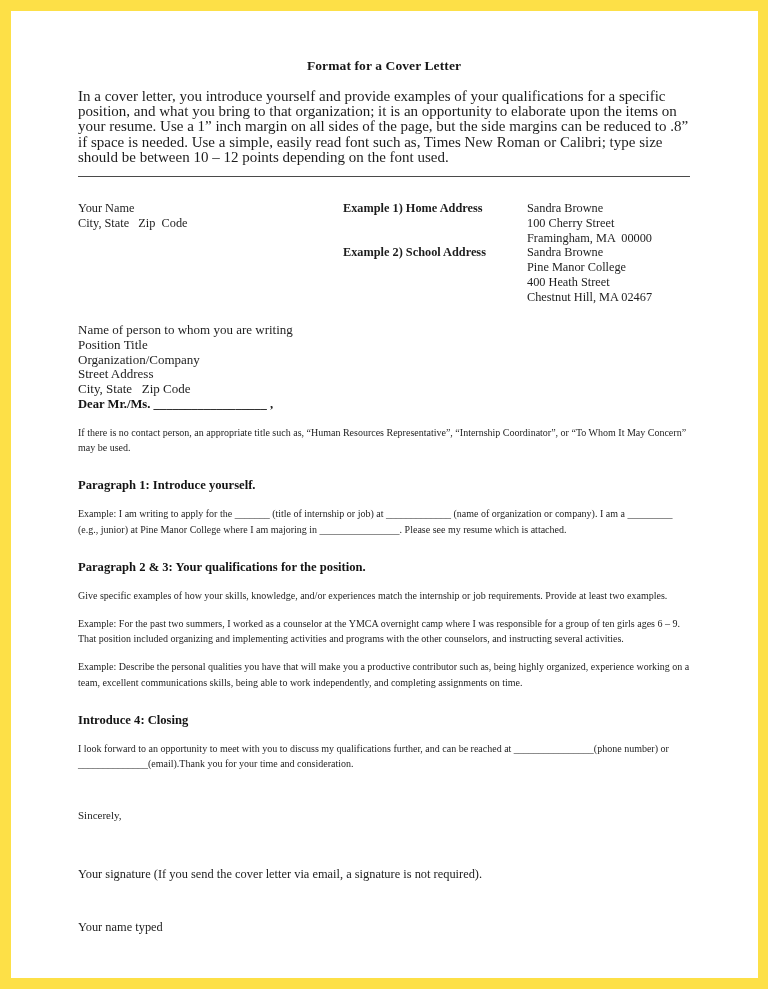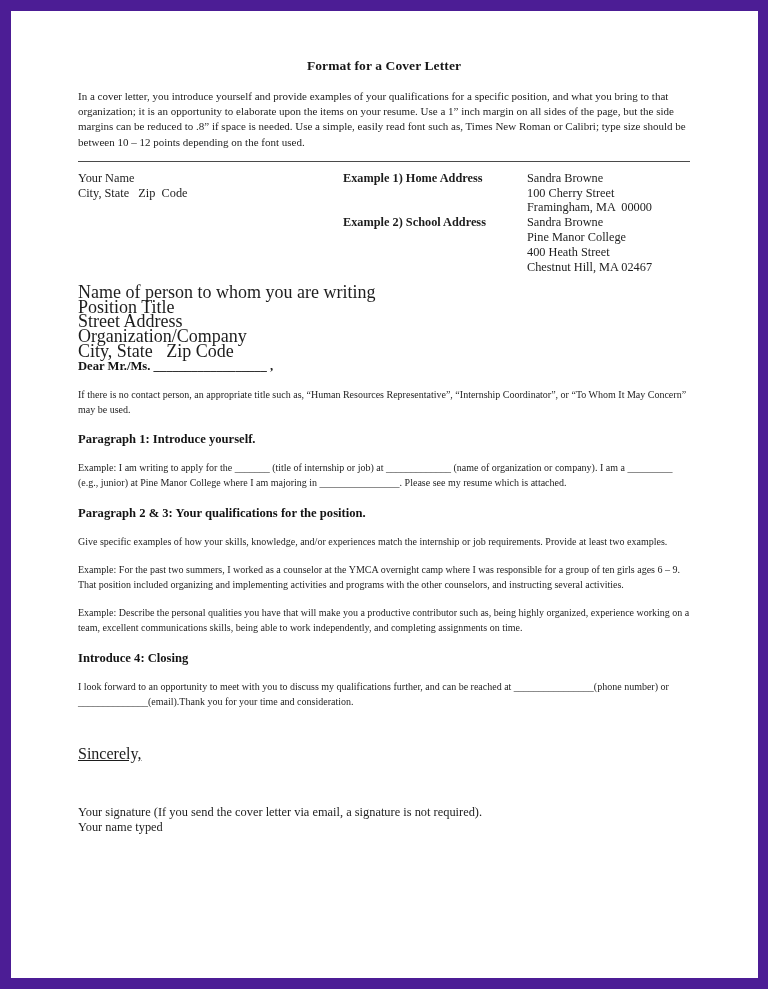"Format for a Cover Letter" .page-frame { background: #4c1d95 -> #fde047 }
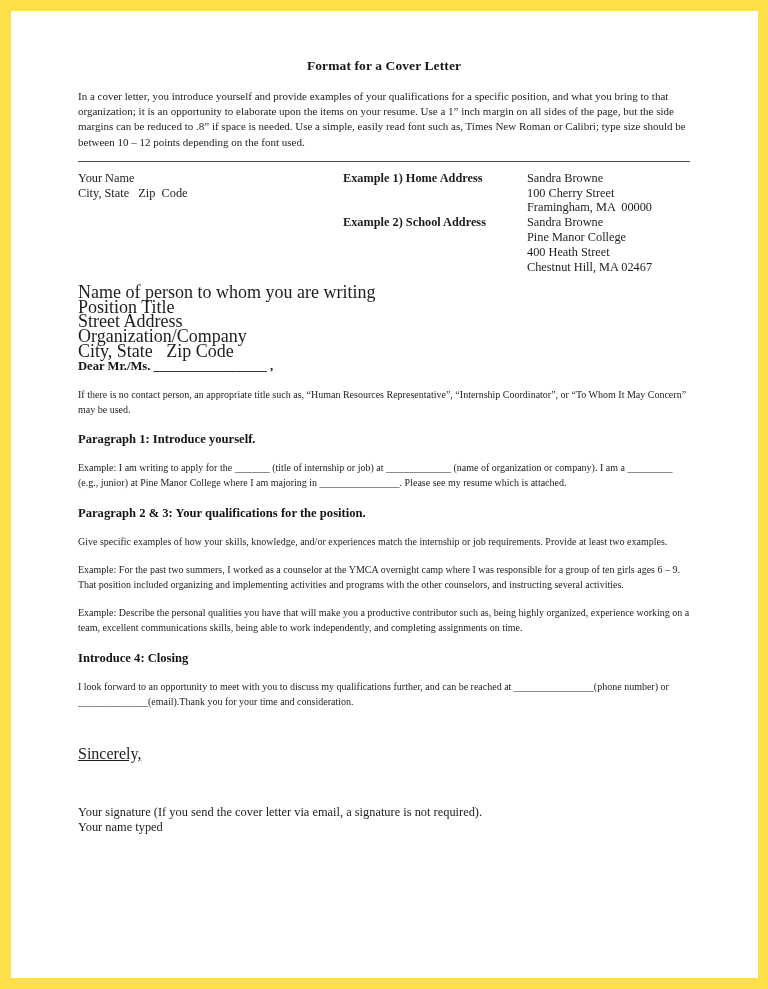"In a cover letter, you" .intro-par { font-size: 11px -> 15px }
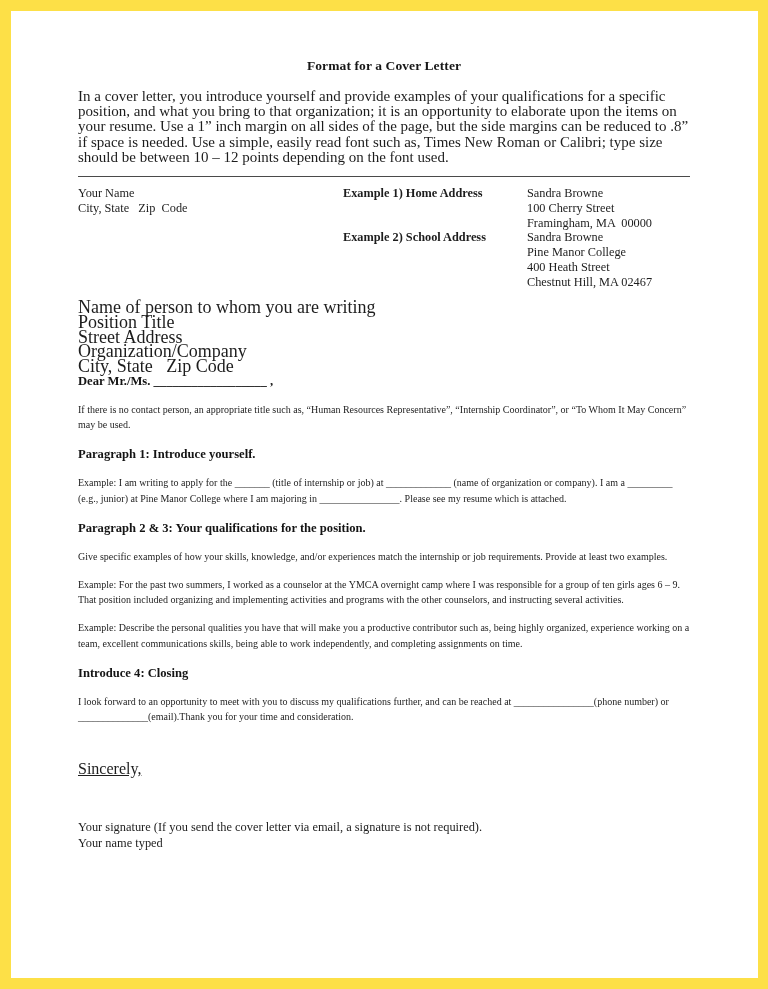"Your Name" .addr-block { margin-top: 9px -> 24px }
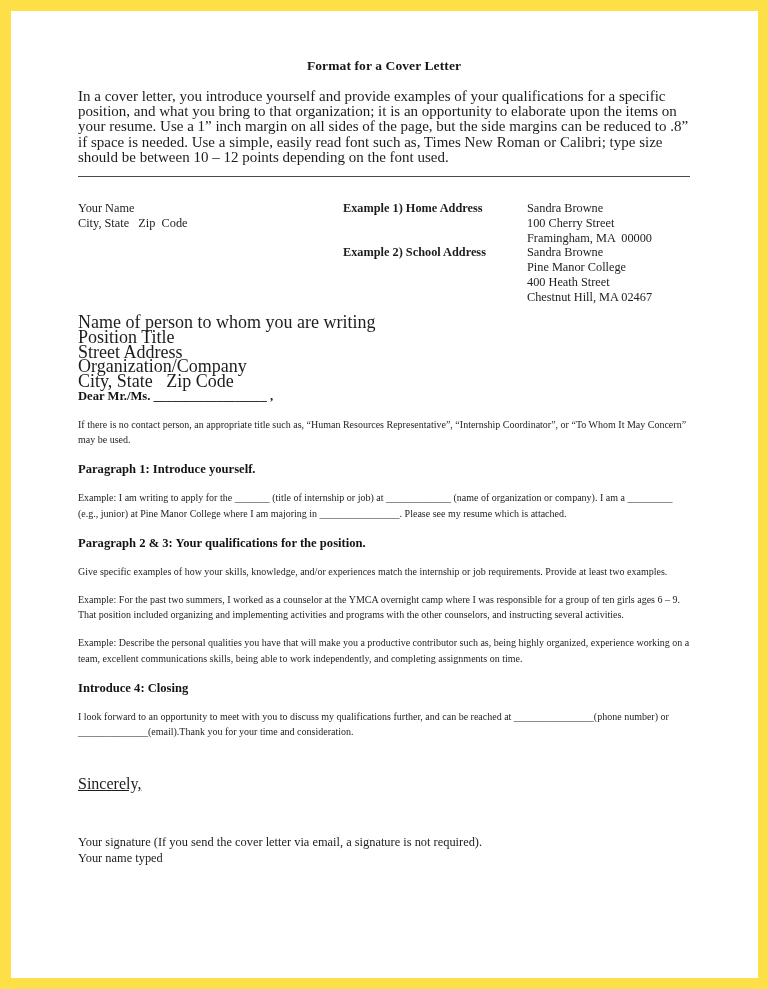"Name of person to whom" .recipient-block { font-size: 18px -> 13px; margin-top: 4px -> 12px }
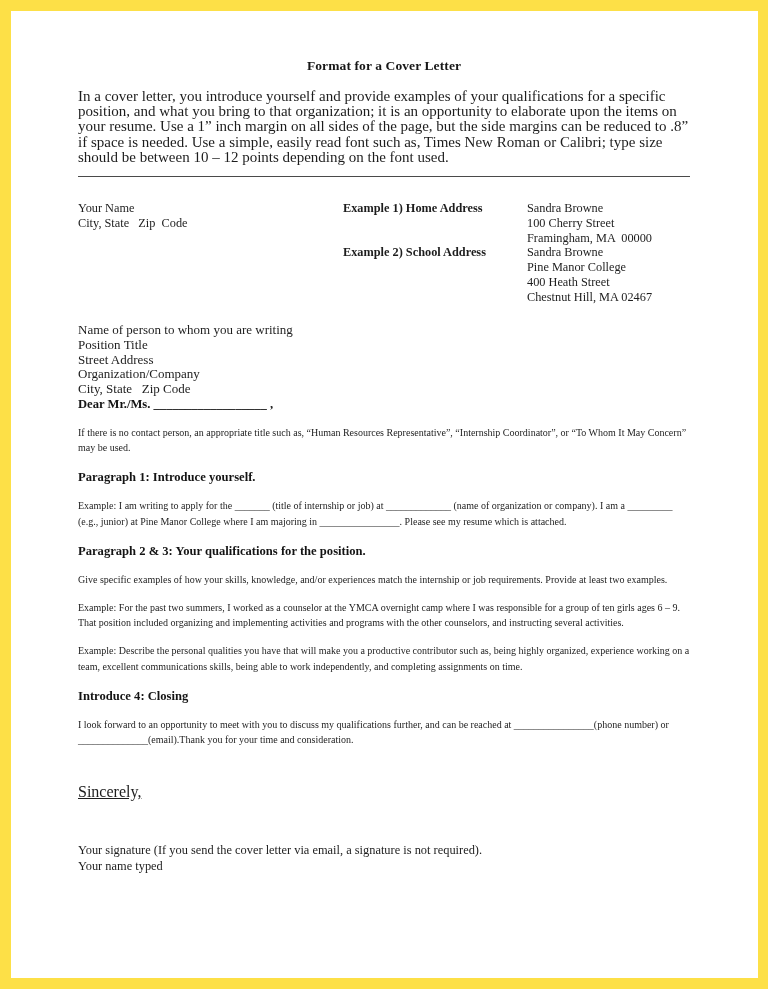"Street Address" div { order: before "Organization/Company" -> after "Organization/Company" }
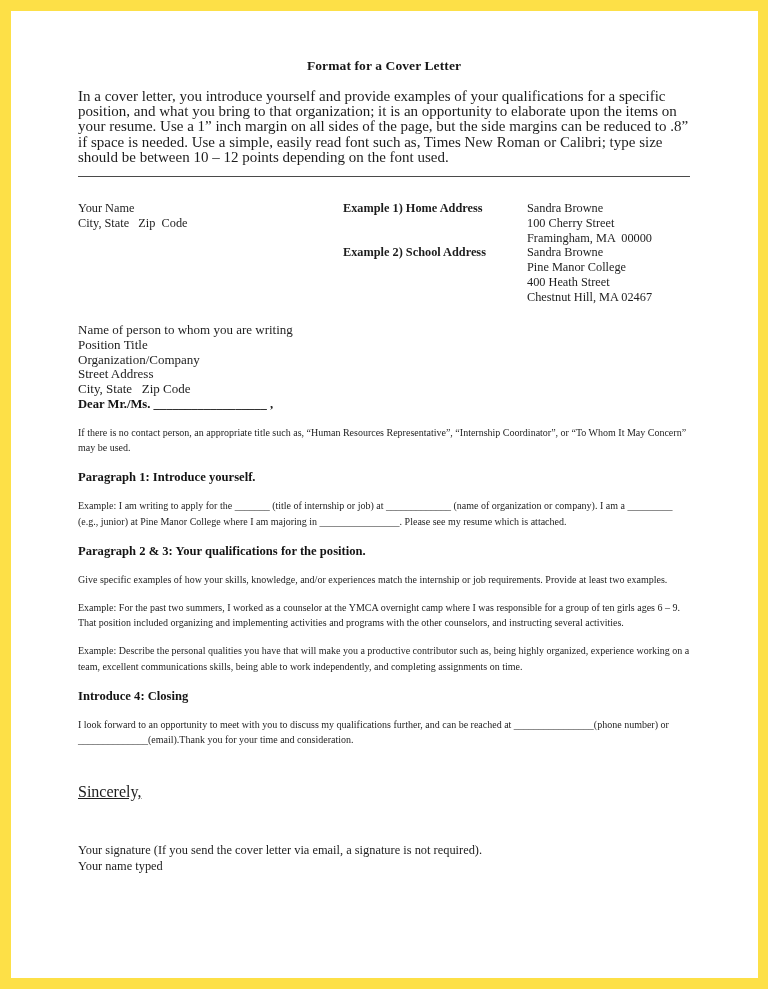"Paragraph 1: Introduce yourself." .heading { margin-top: 15px -> 23px }
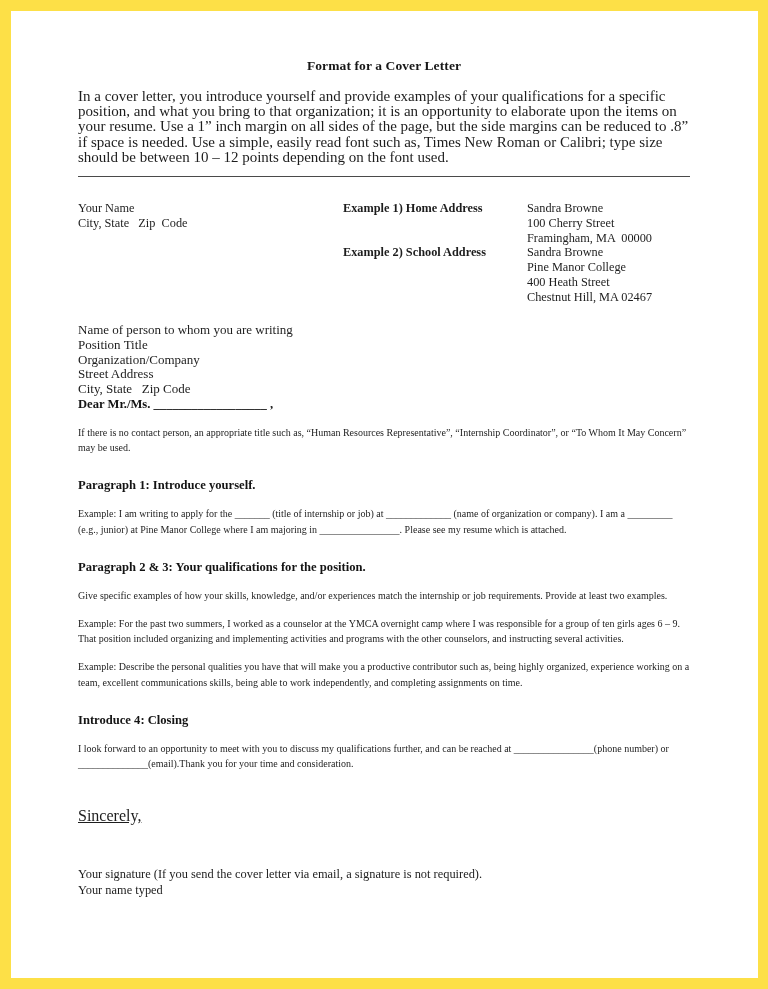"Sincerely," .sign-off { font-size: 16px -> 11px; text-decoration: underline -> none }
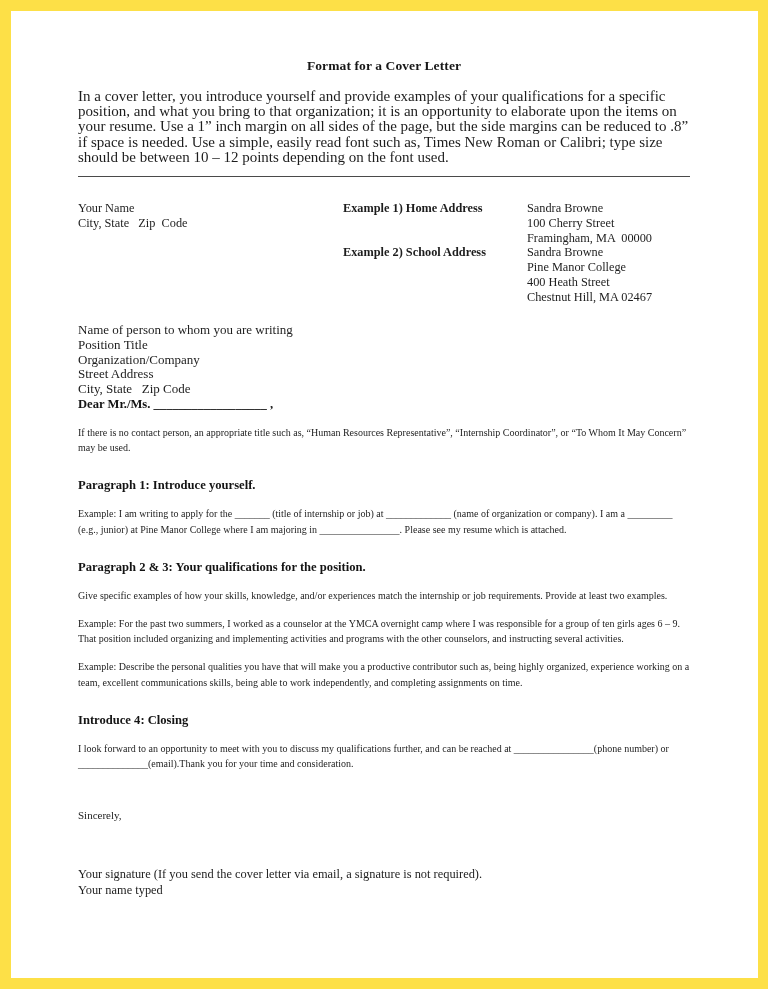"Your signature (If you send" .signature-block div { margin-top: none -> 37px }
